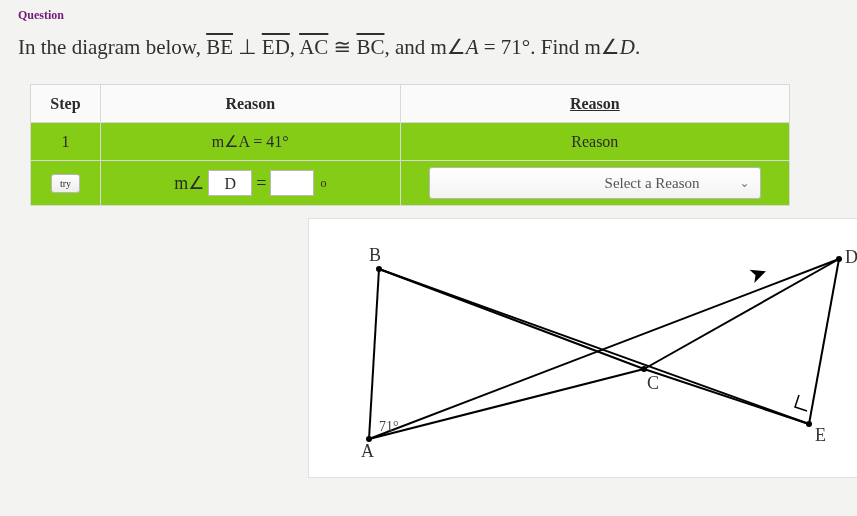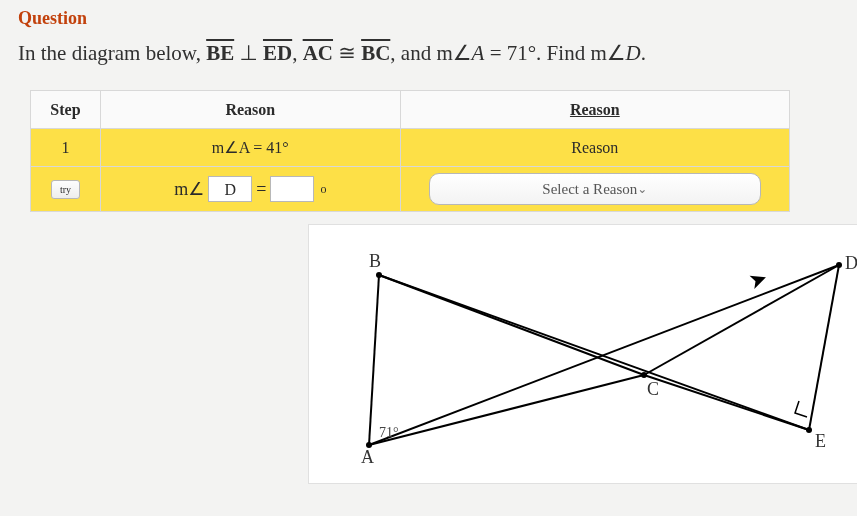"Question" .q-header { color: #c2410c -> #701a75; font-size: 18px -> 12px }
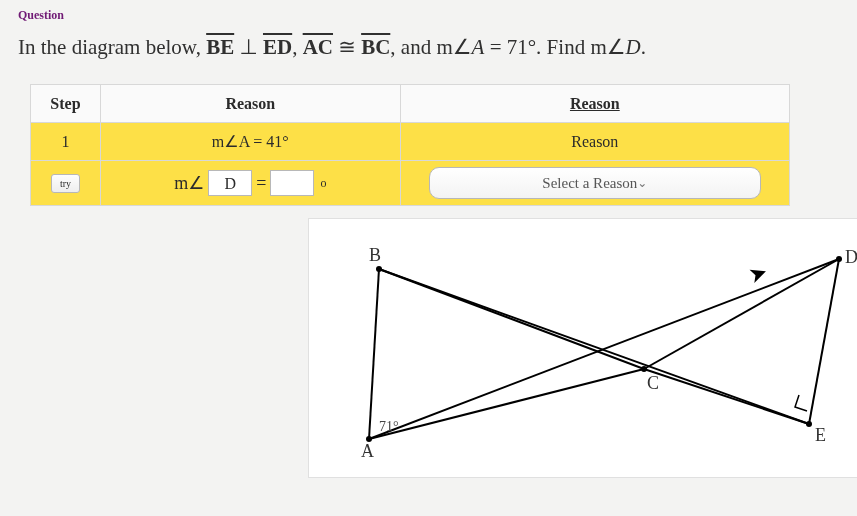"BE" .overline { font-weight: bold -> none }
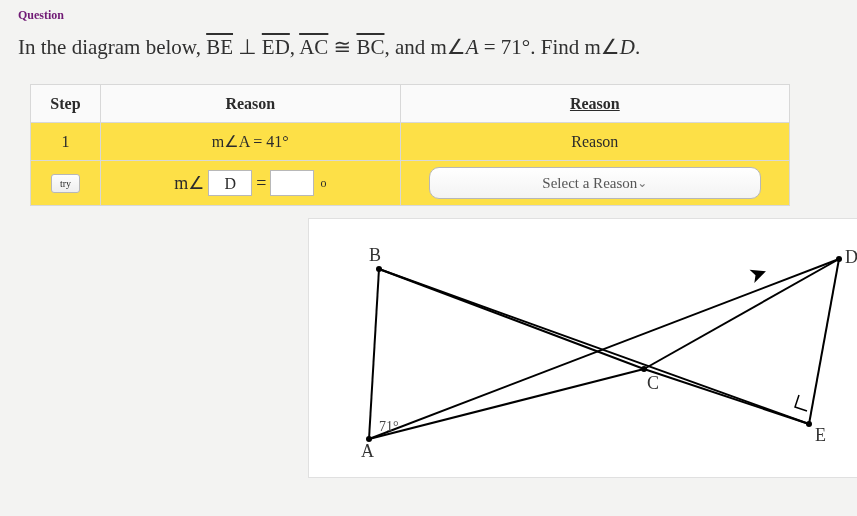"Step" table.steps { background: #fde047 -> #84cc16 }
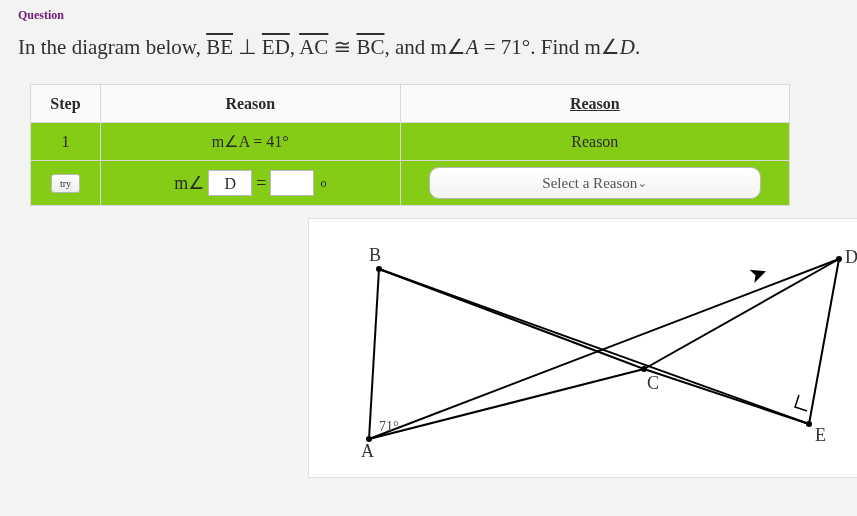"Select a Reason" .select-reason { border-radius: 10px -> 3px; gap: none -> 40px; justify-content: center -> flex-end }
